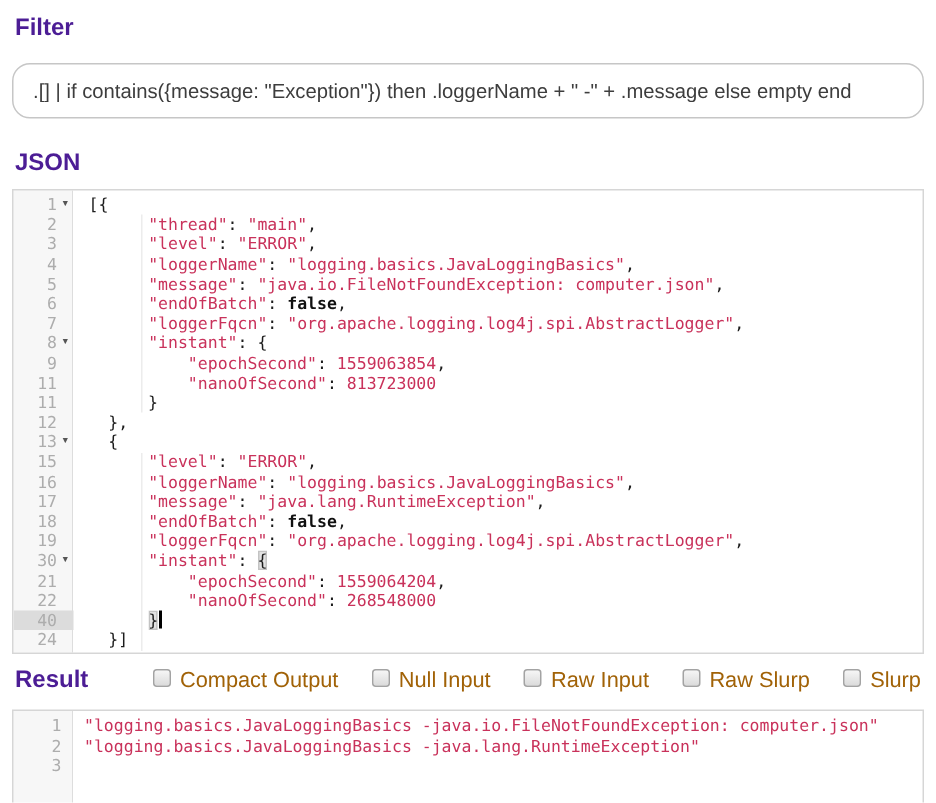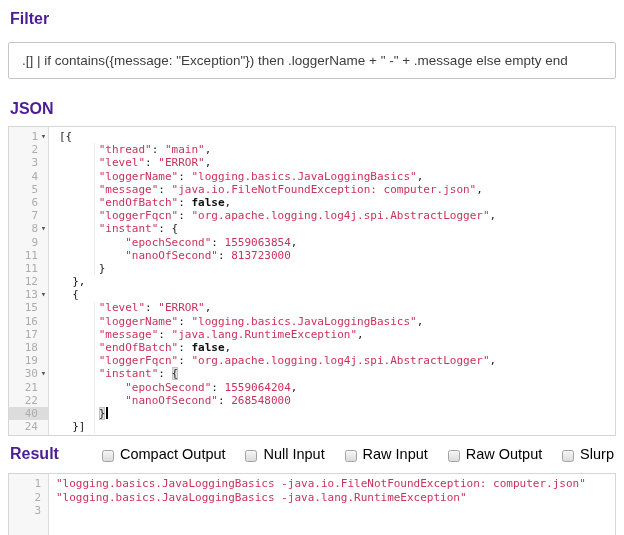".[] | if contains({message:" #filter-input { border-radius: 2px -> 12px }
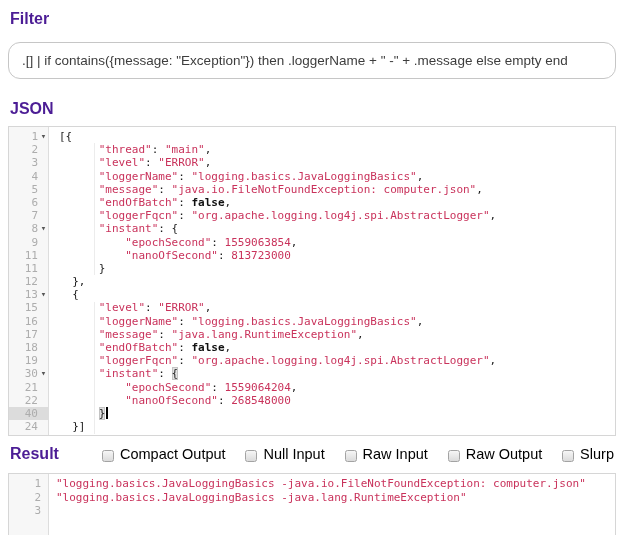"Compact Output" .opt { align-items: flex-end -> flex-start; color: #000000 -> #a16207 }
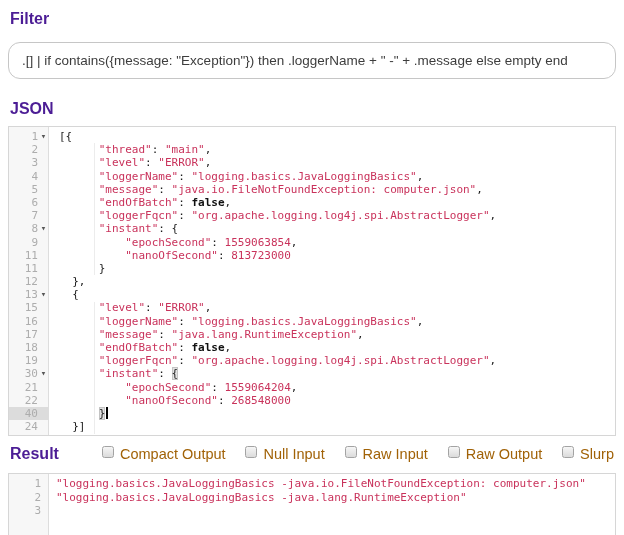"Raw Output" span { text: Output -> Slurp }
